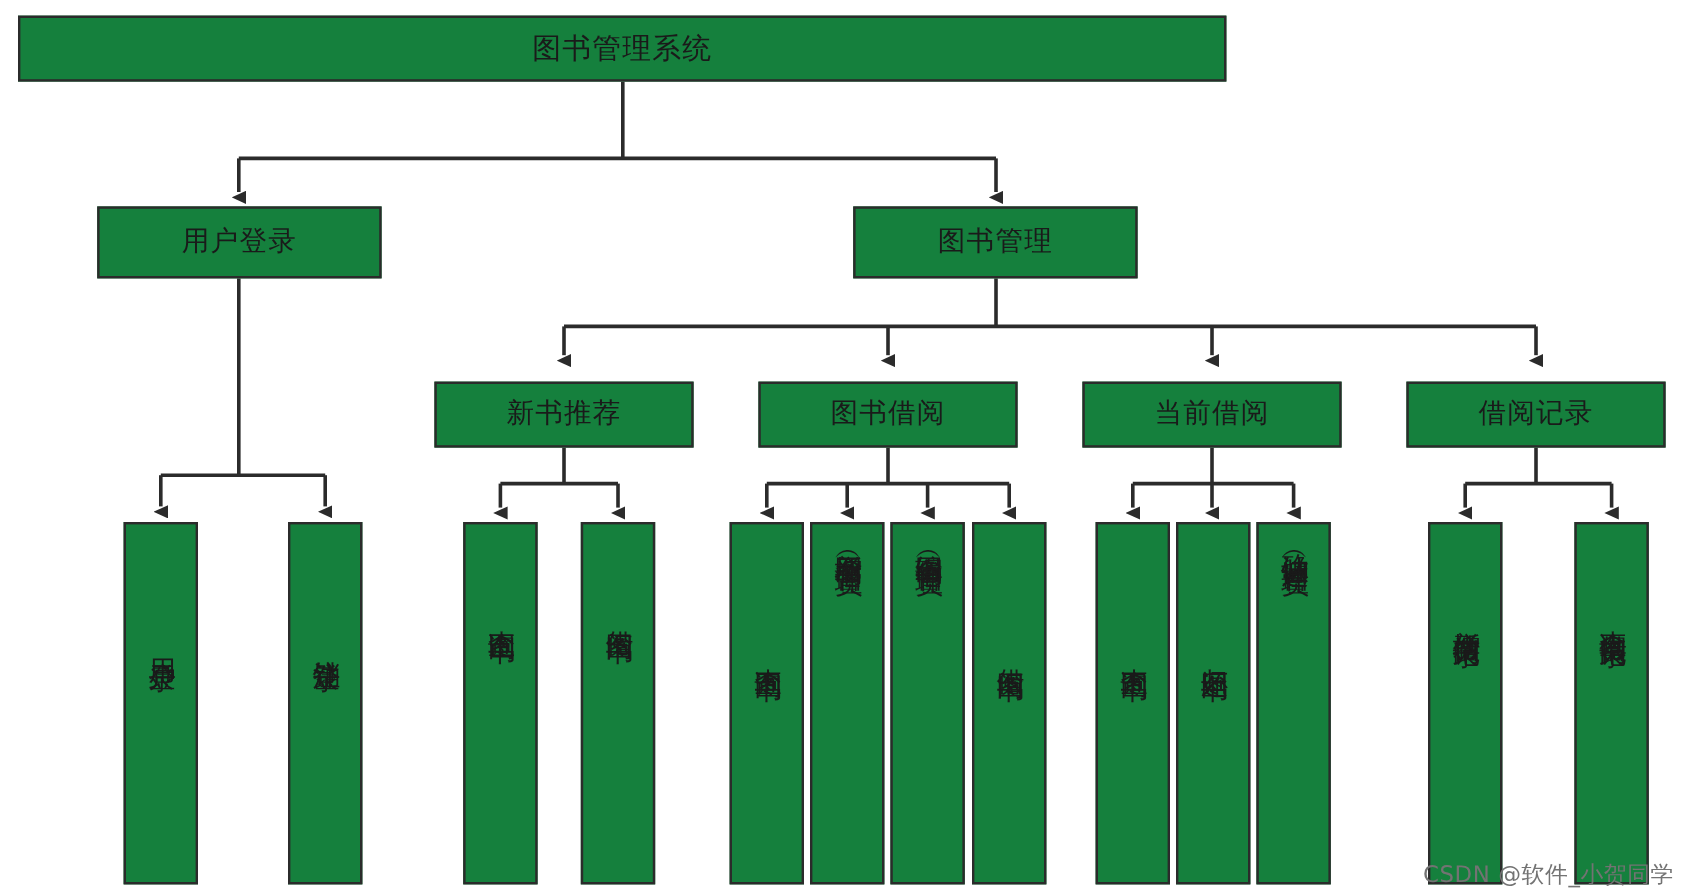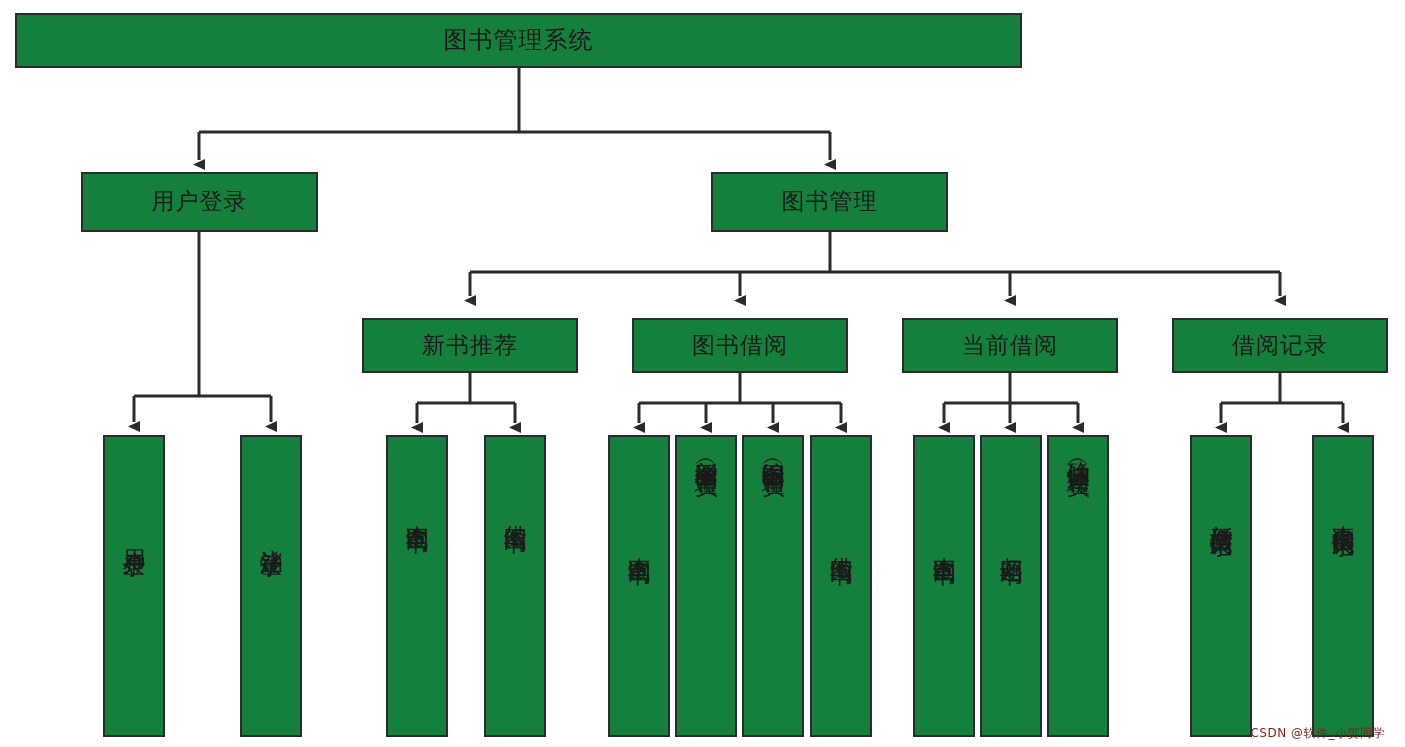"CSDN @软件_小贺同学" .watermark { color: #7f1d1d -> #737373; font-size: 12px -> 19px; right: 20px -> 10px }
